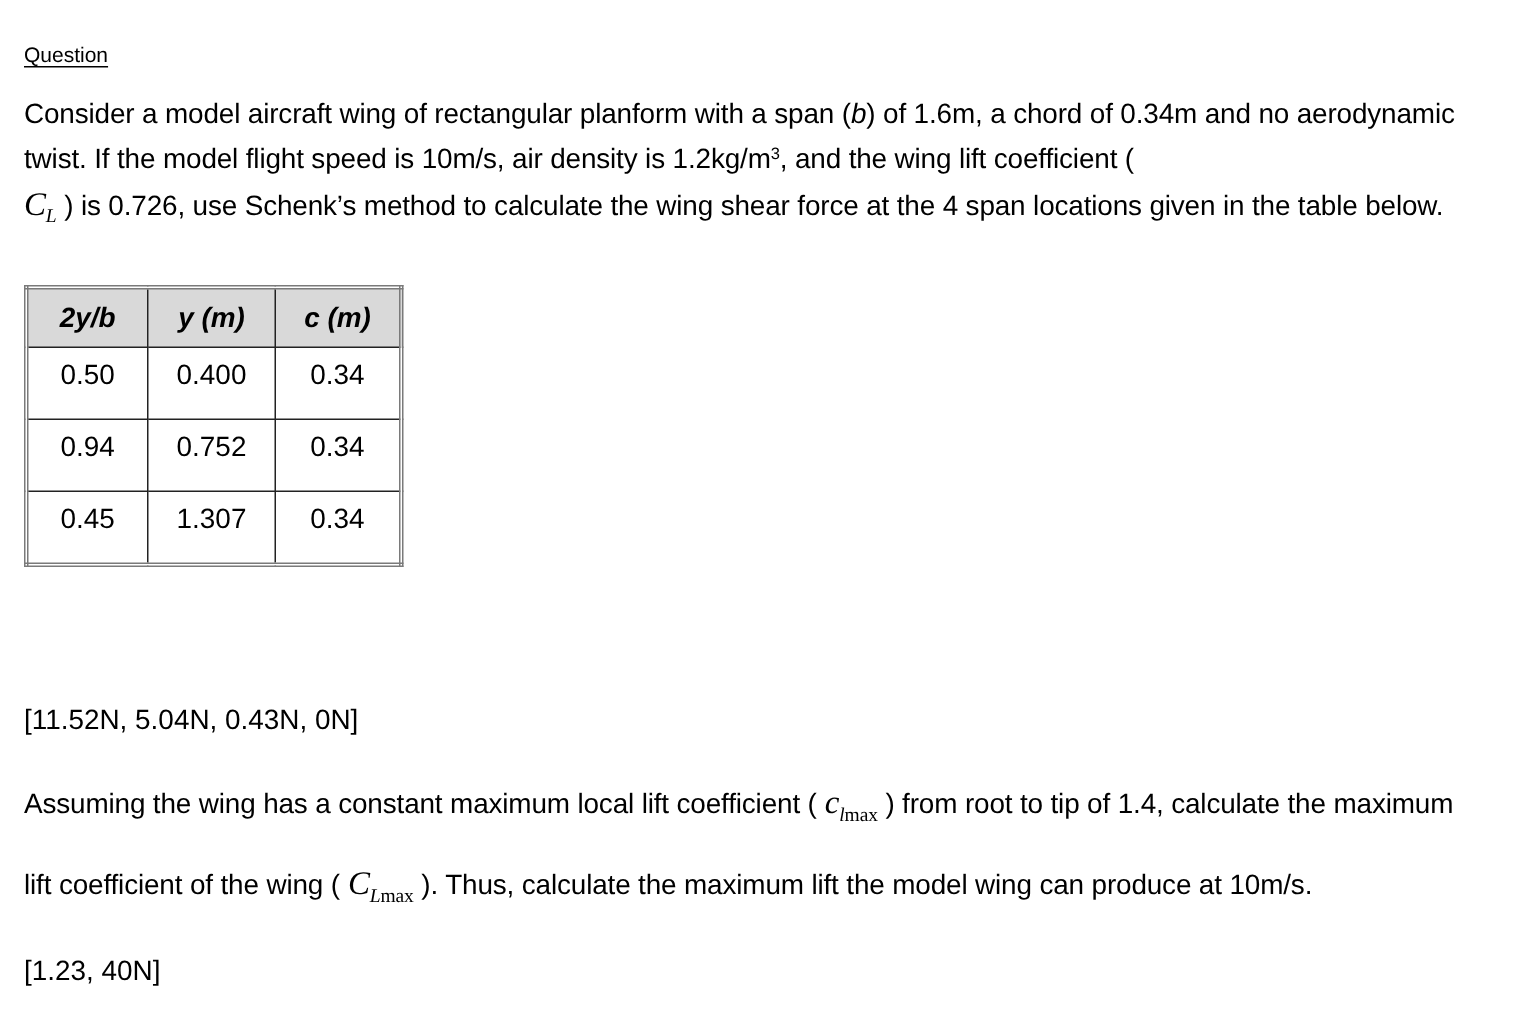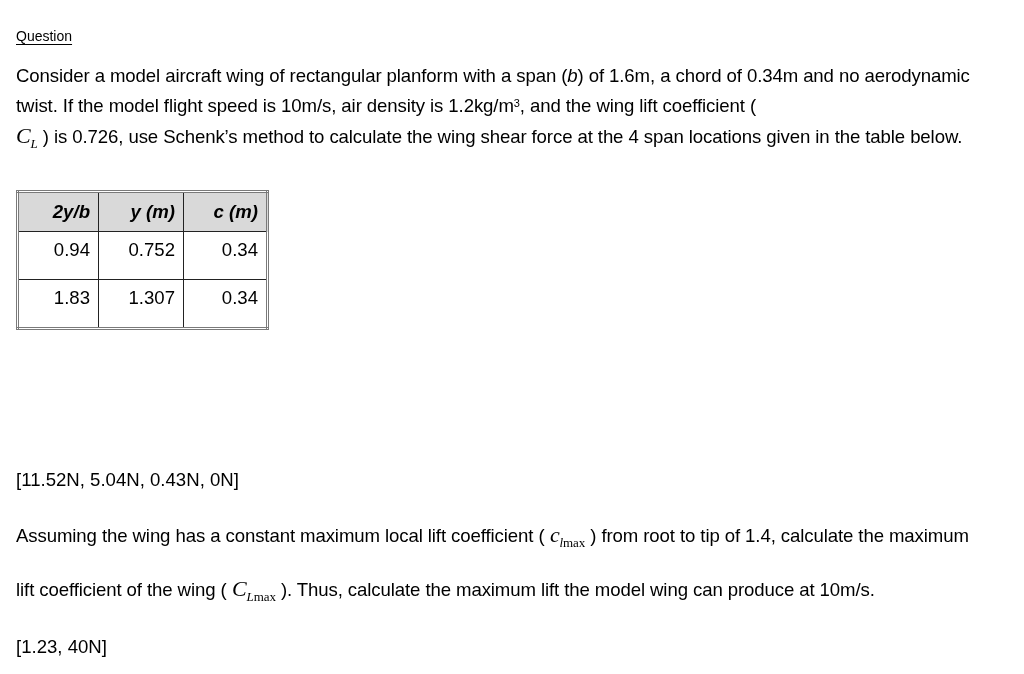"2y/b" .data-table th, .data-table td { text-align: right -> center }
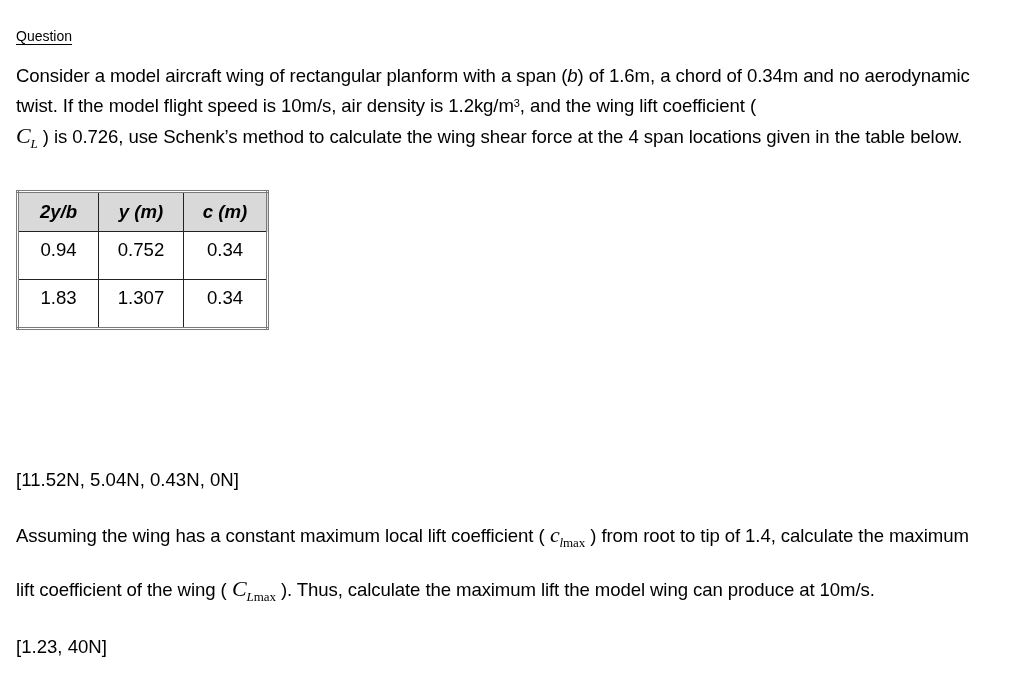"0.50" tr { html: none -> <tr> <td>0.50</td> <td>0.400</td> <td>0.34</td> </tr> }
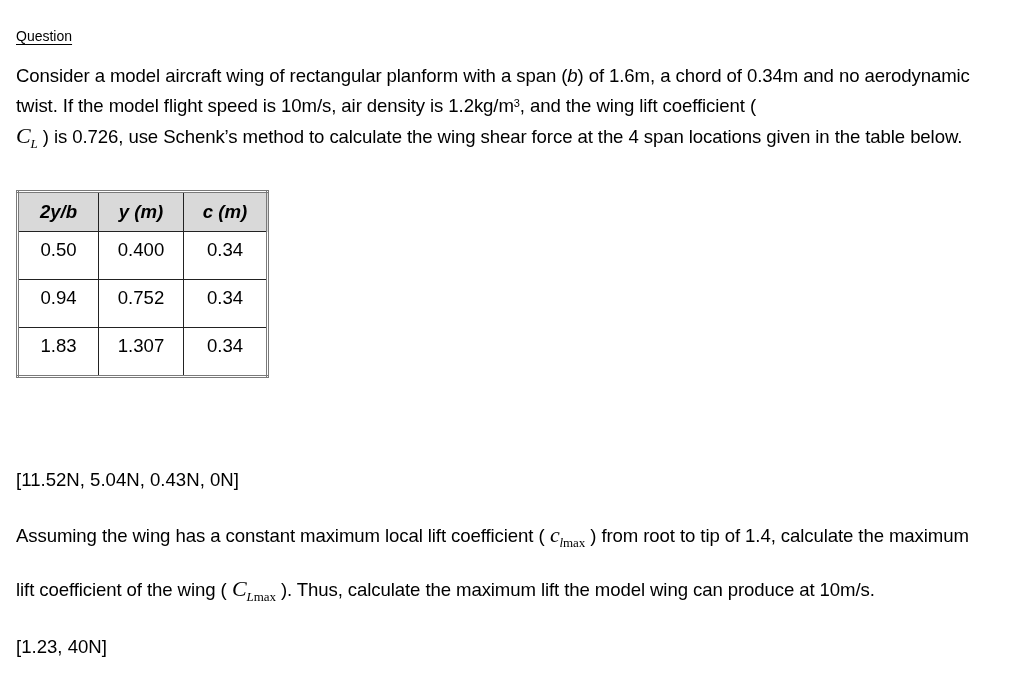"1.83" td { text: 1.83 -> 0.45 }
